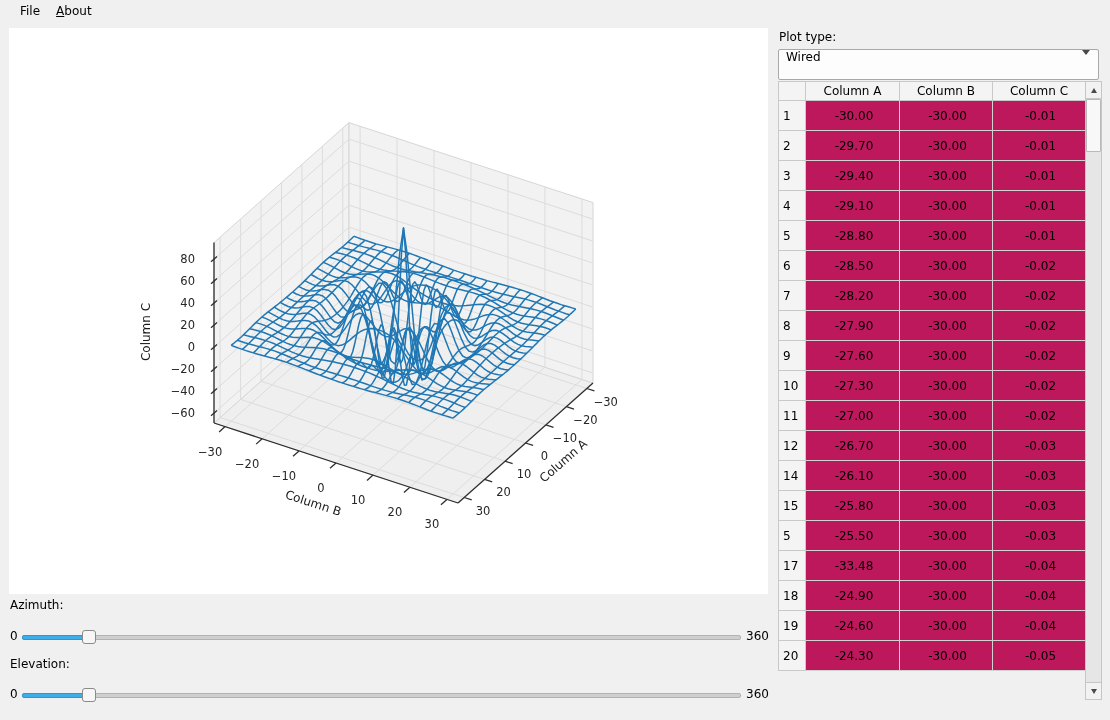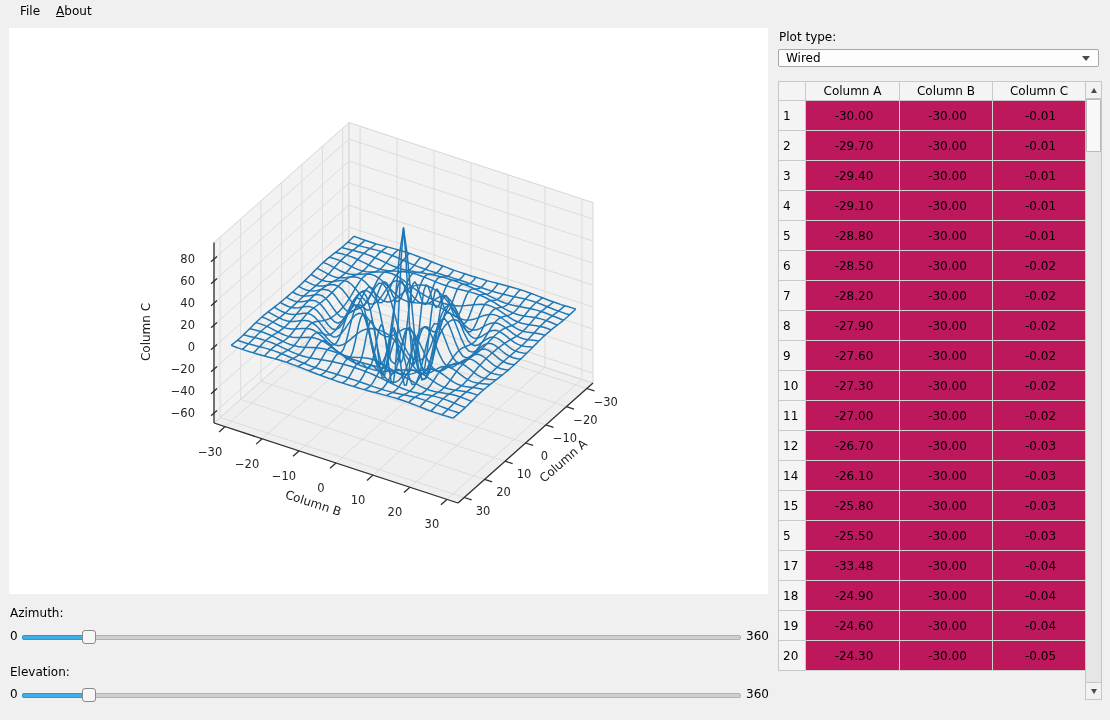"Wired" .combobox { align-items: center -> none; height: 18px -> 31px }
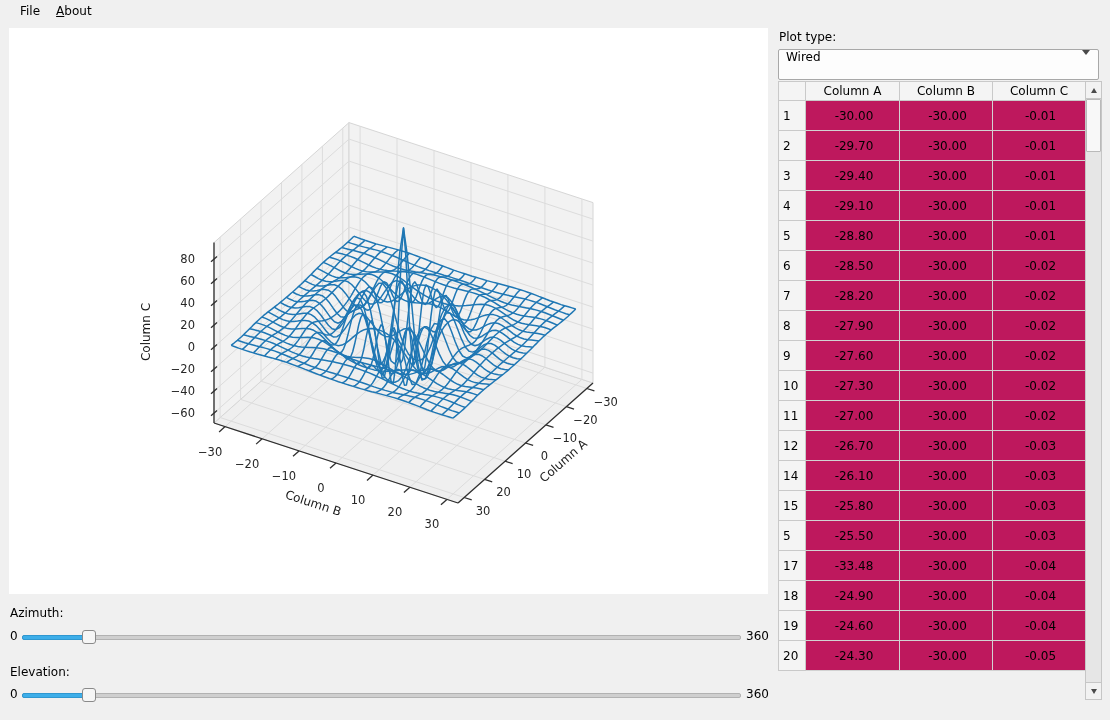"Azimuth:" .ctl-label { margin-top: 8px -> none }
